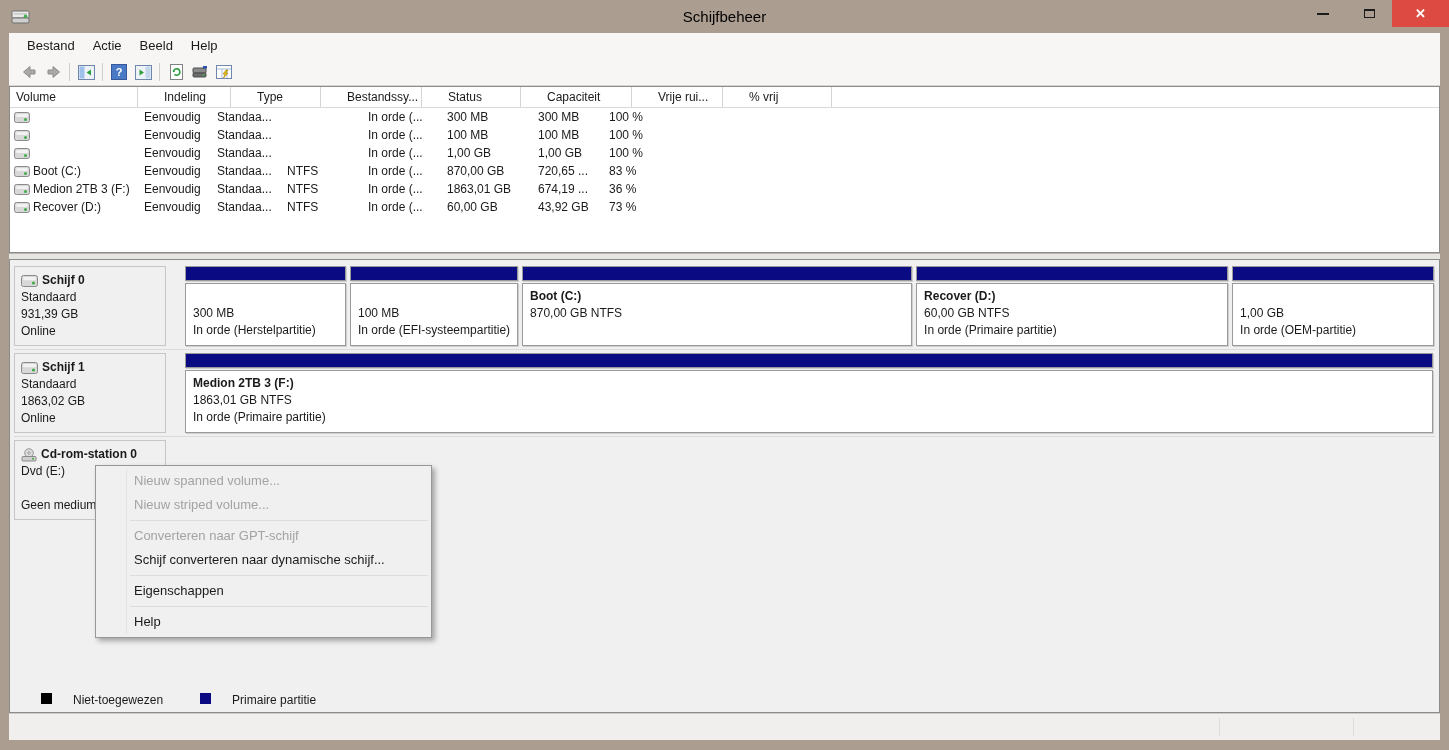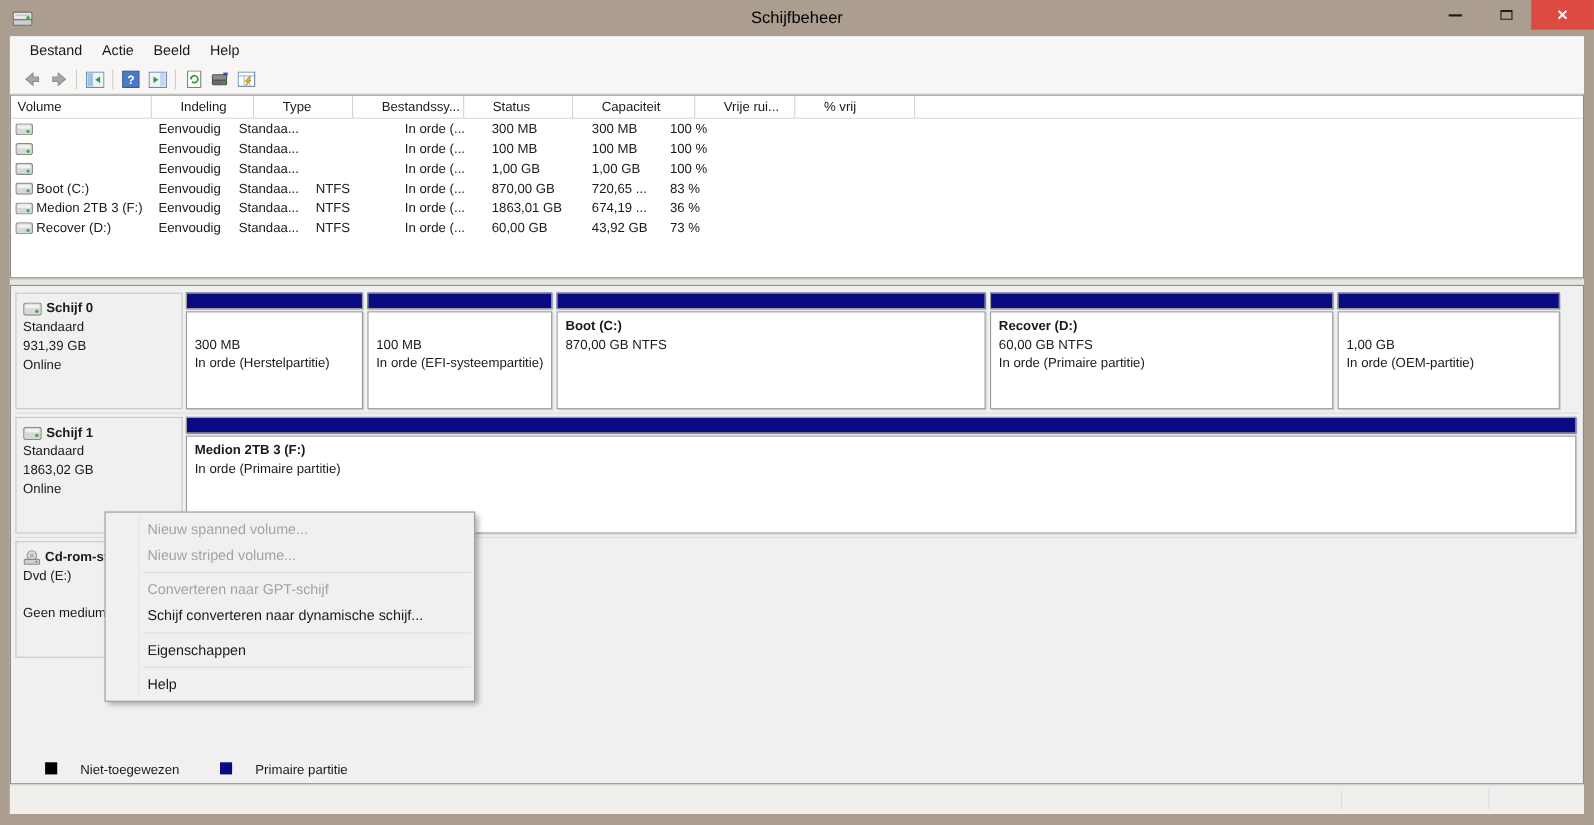"Schijf 0" .diskrow { gap: 3px -> 19px; height: 106px -> 80px }
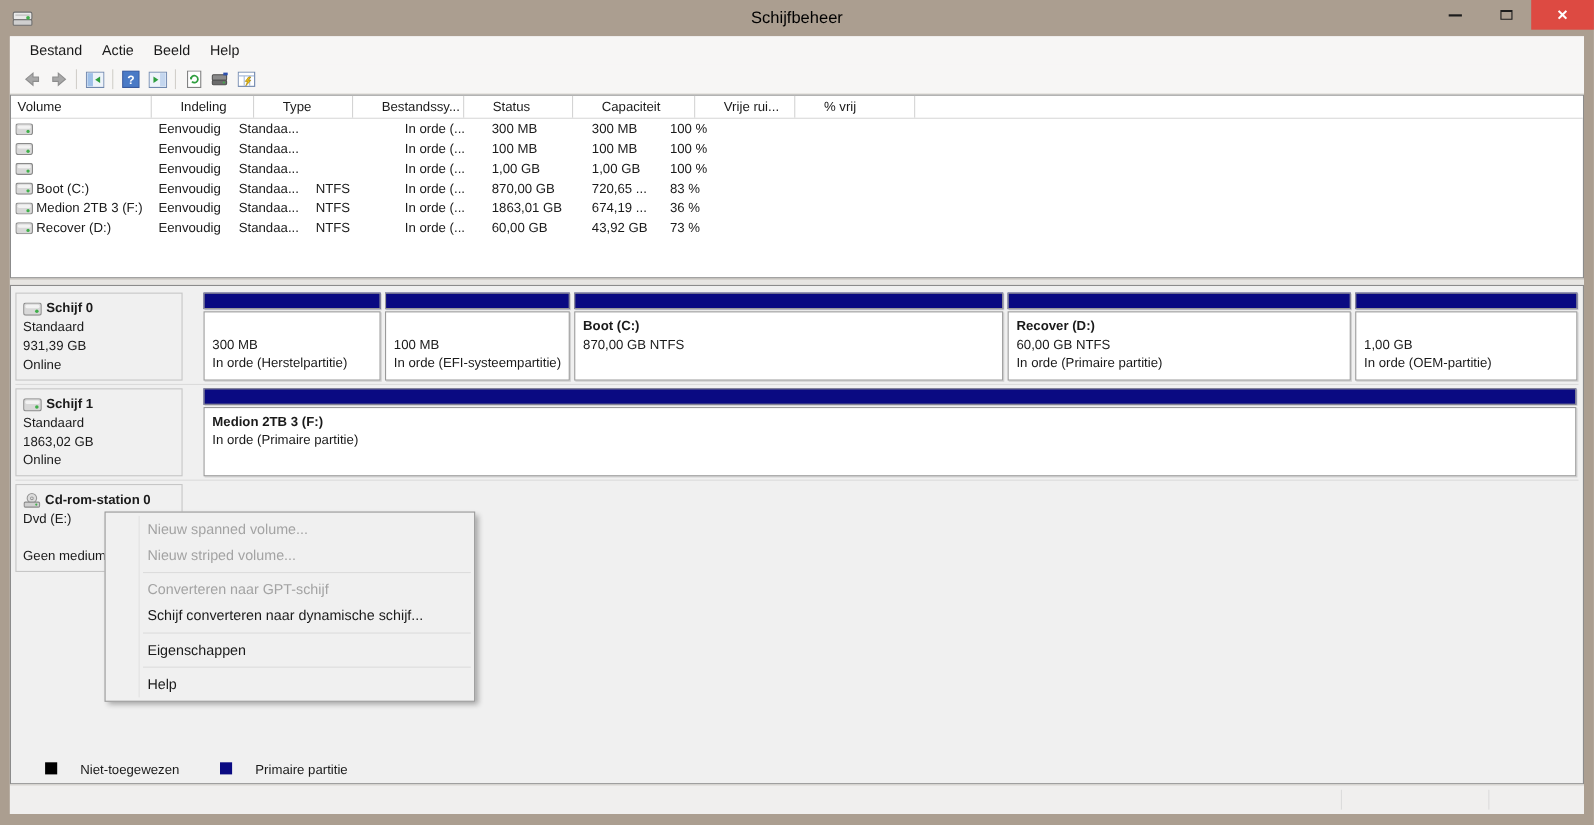"1863,01 GB NTFS" div { html: none -> <div>1863,01 GB NTFS</div> }
